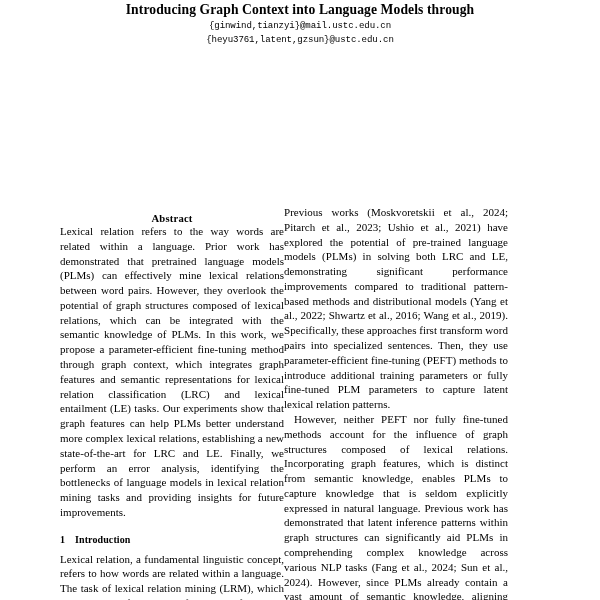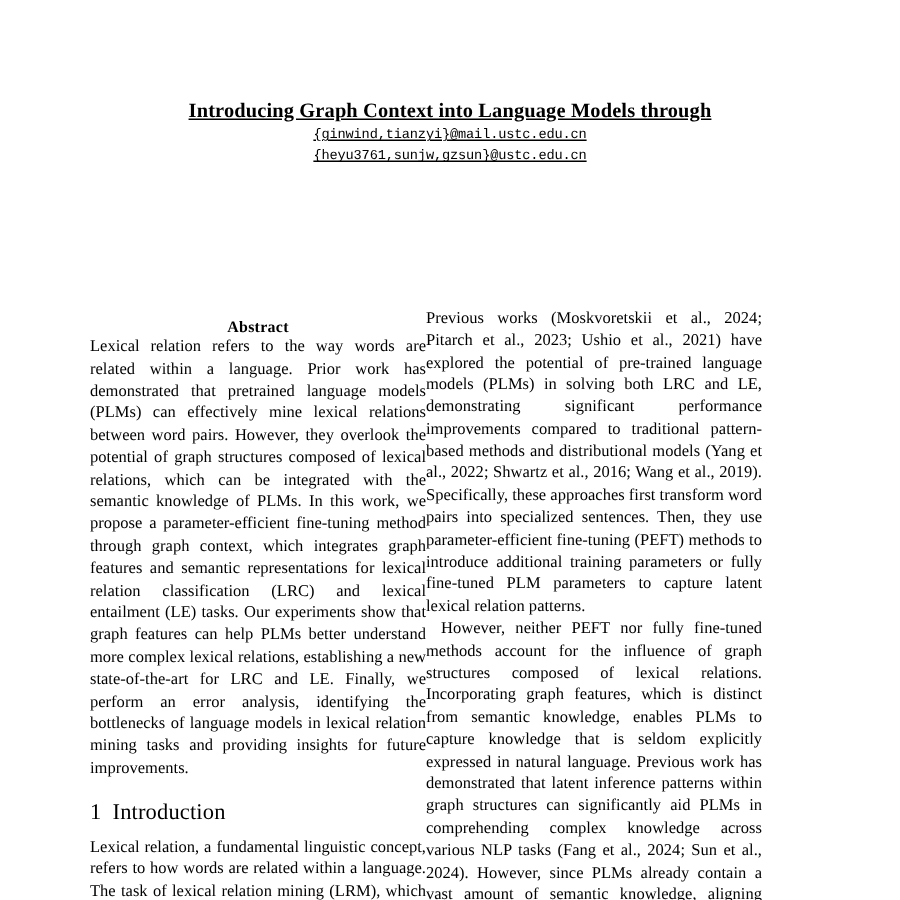"Introducing Graph Context into Language" .head { padding-top: 64px -> none; text-decoration: underline -> none }
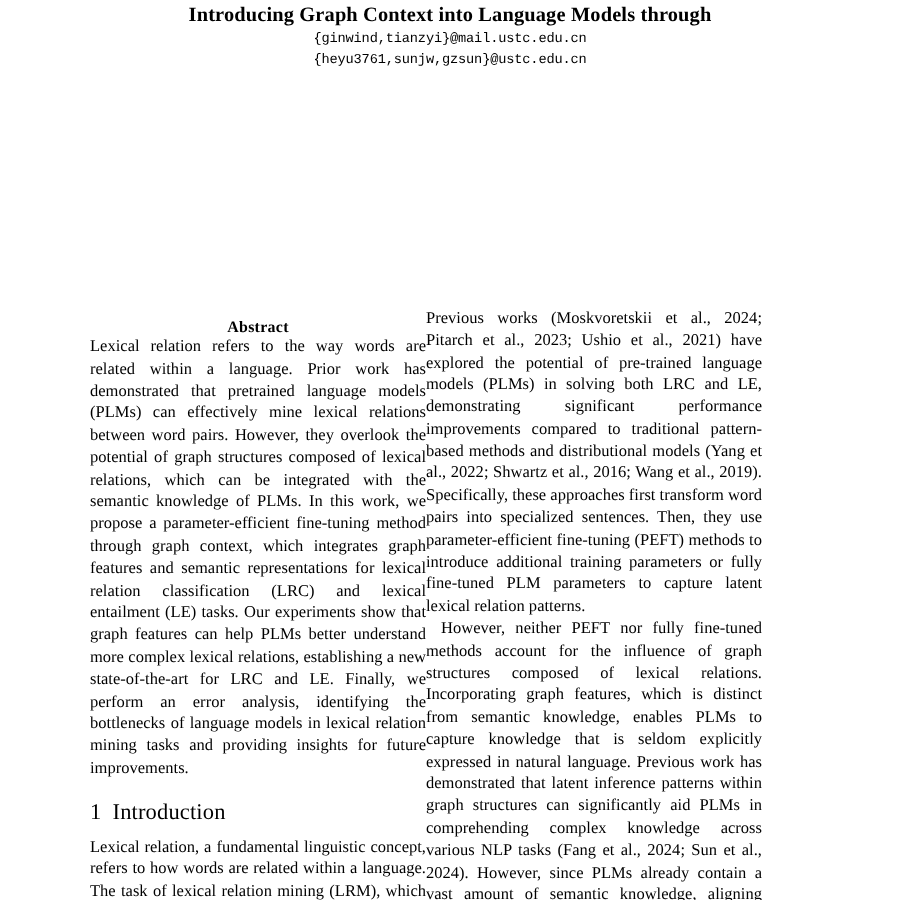"{heyu3761,sunjw,gzsun}@ustc.edu.cn" span.line { text: heyu3761,sunjw,gzsun -> heyu3761,latent,gzsun }
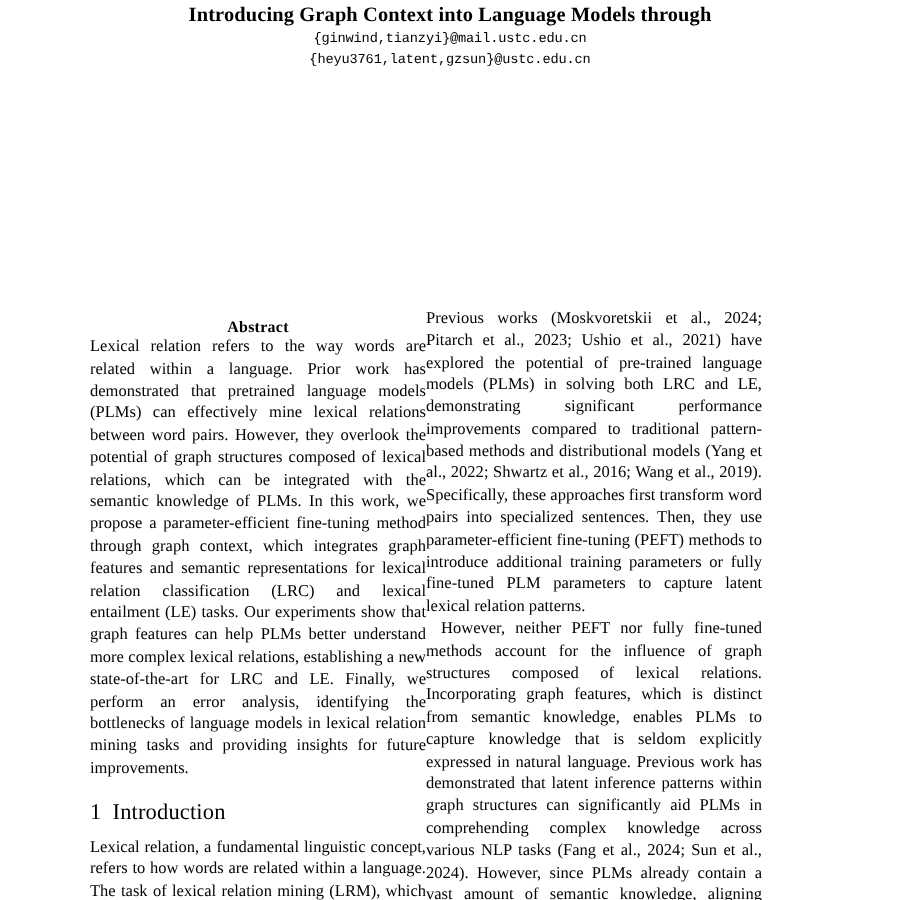"1 Introduction" .section-heading { font-size: 15px -> 10px; font-weight: normal -> bold }
